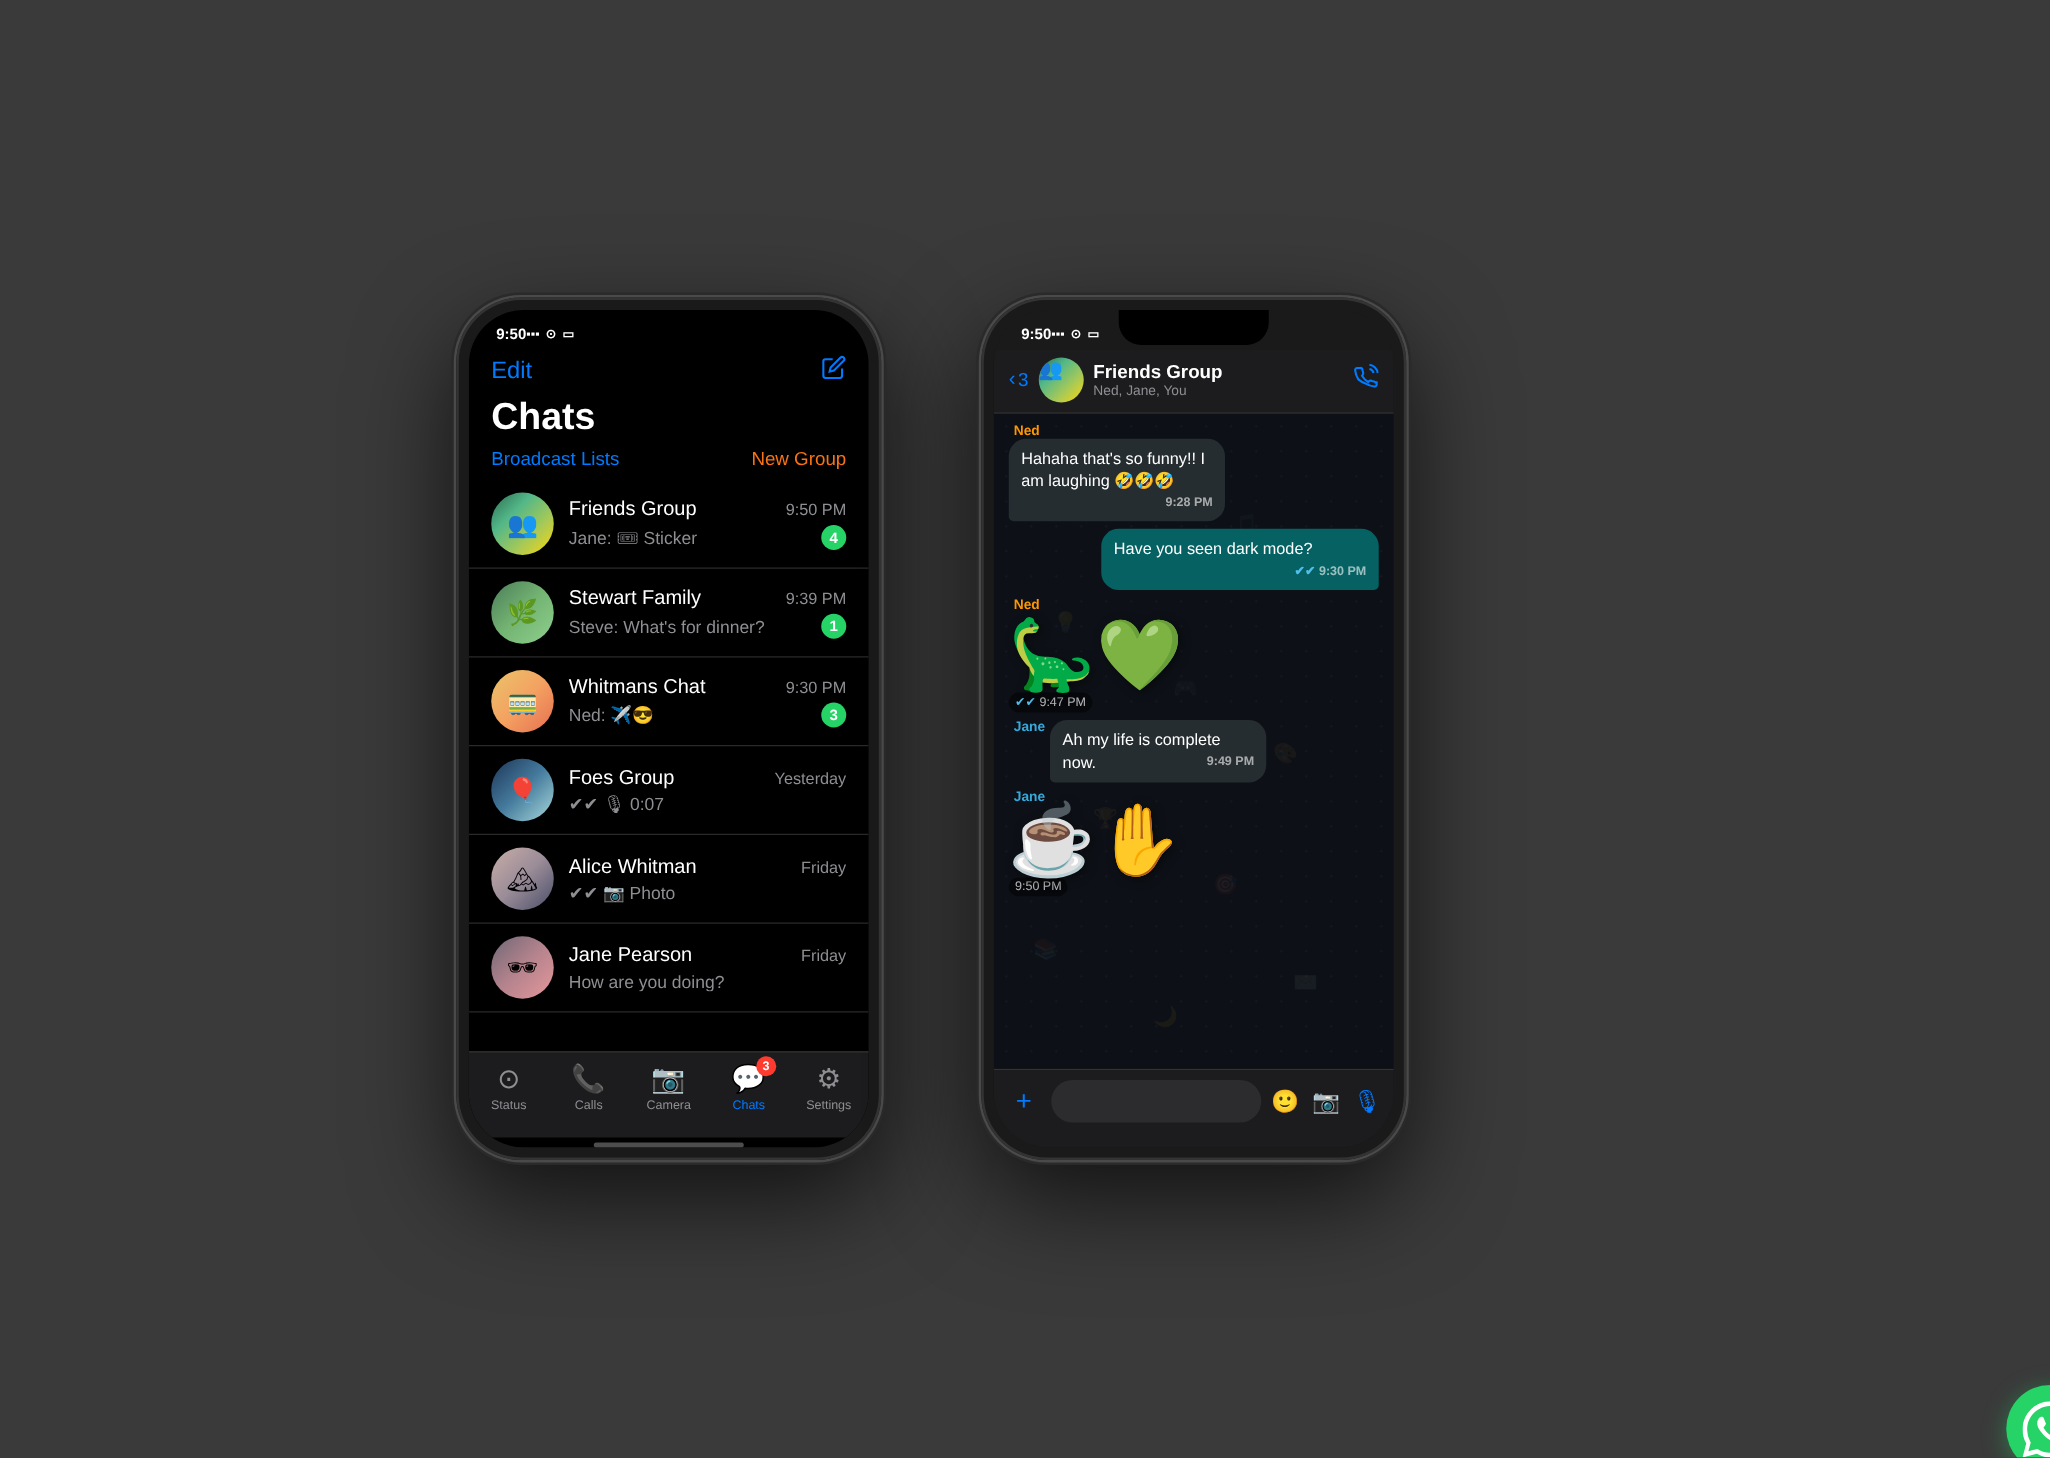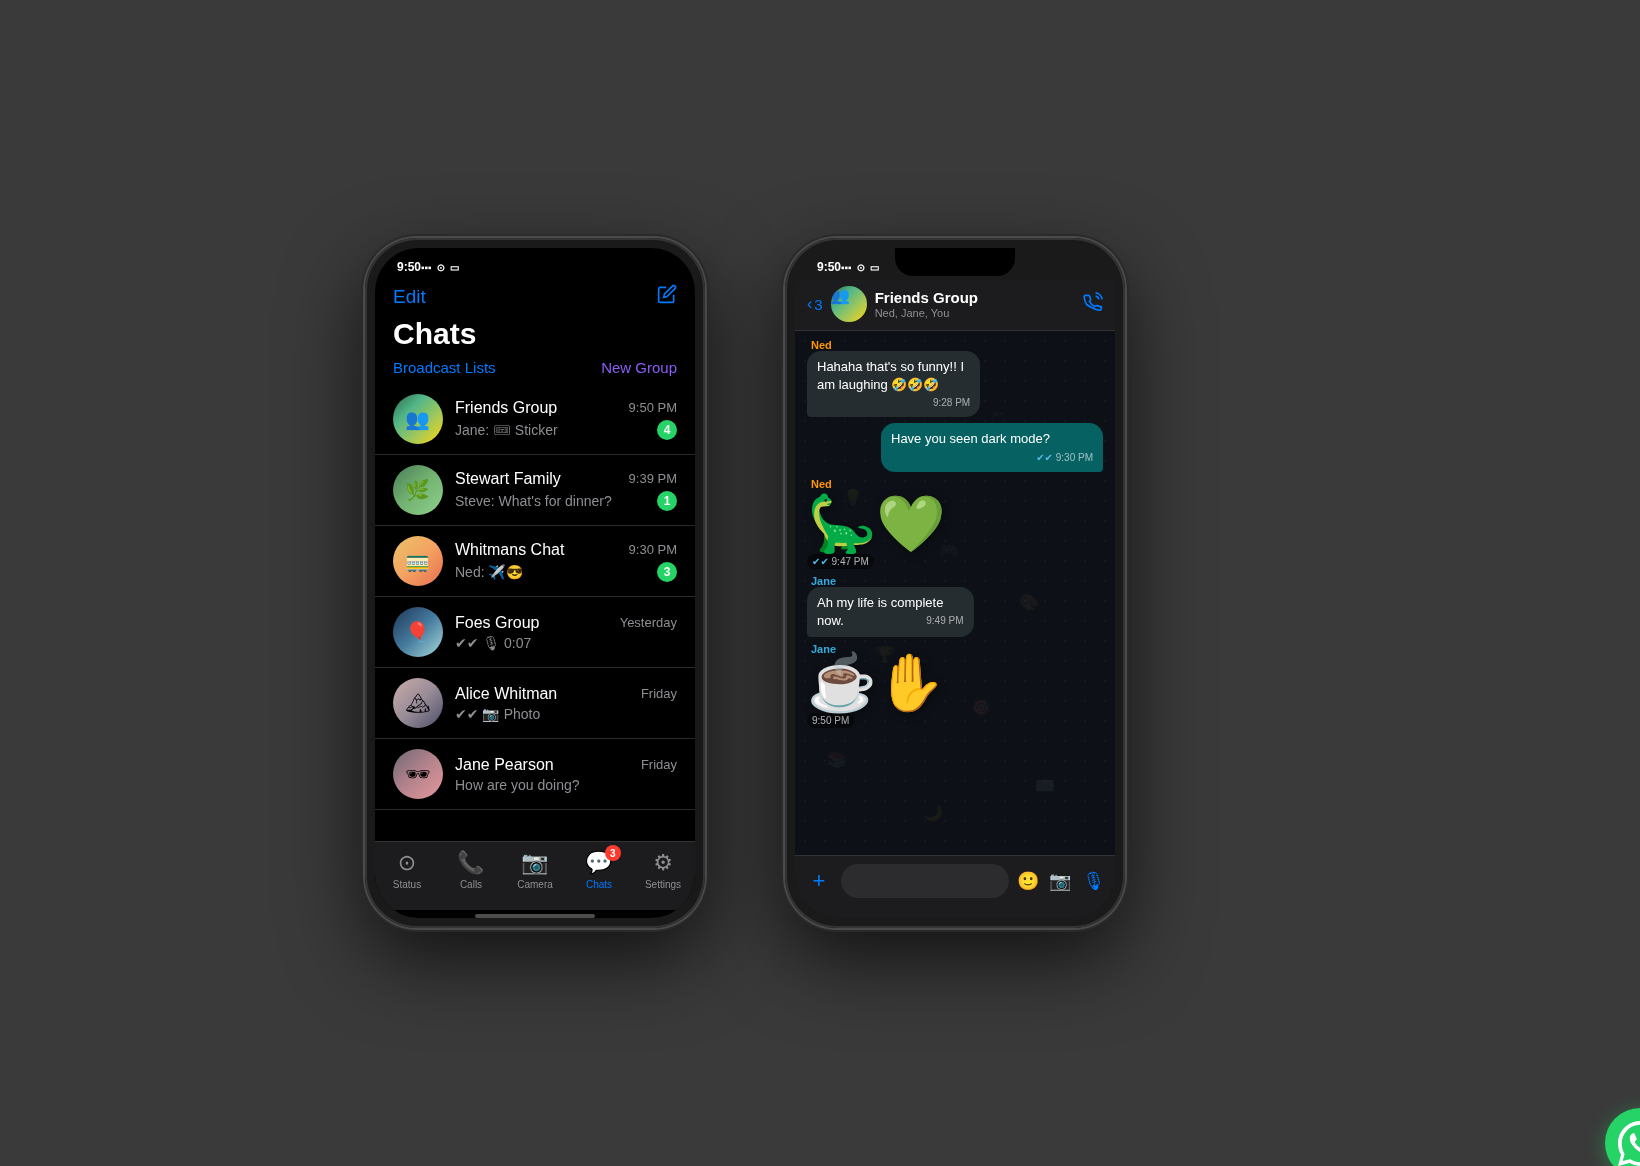"New Group" .new-group-link { color: #8b5cf6 -> #f97316 }
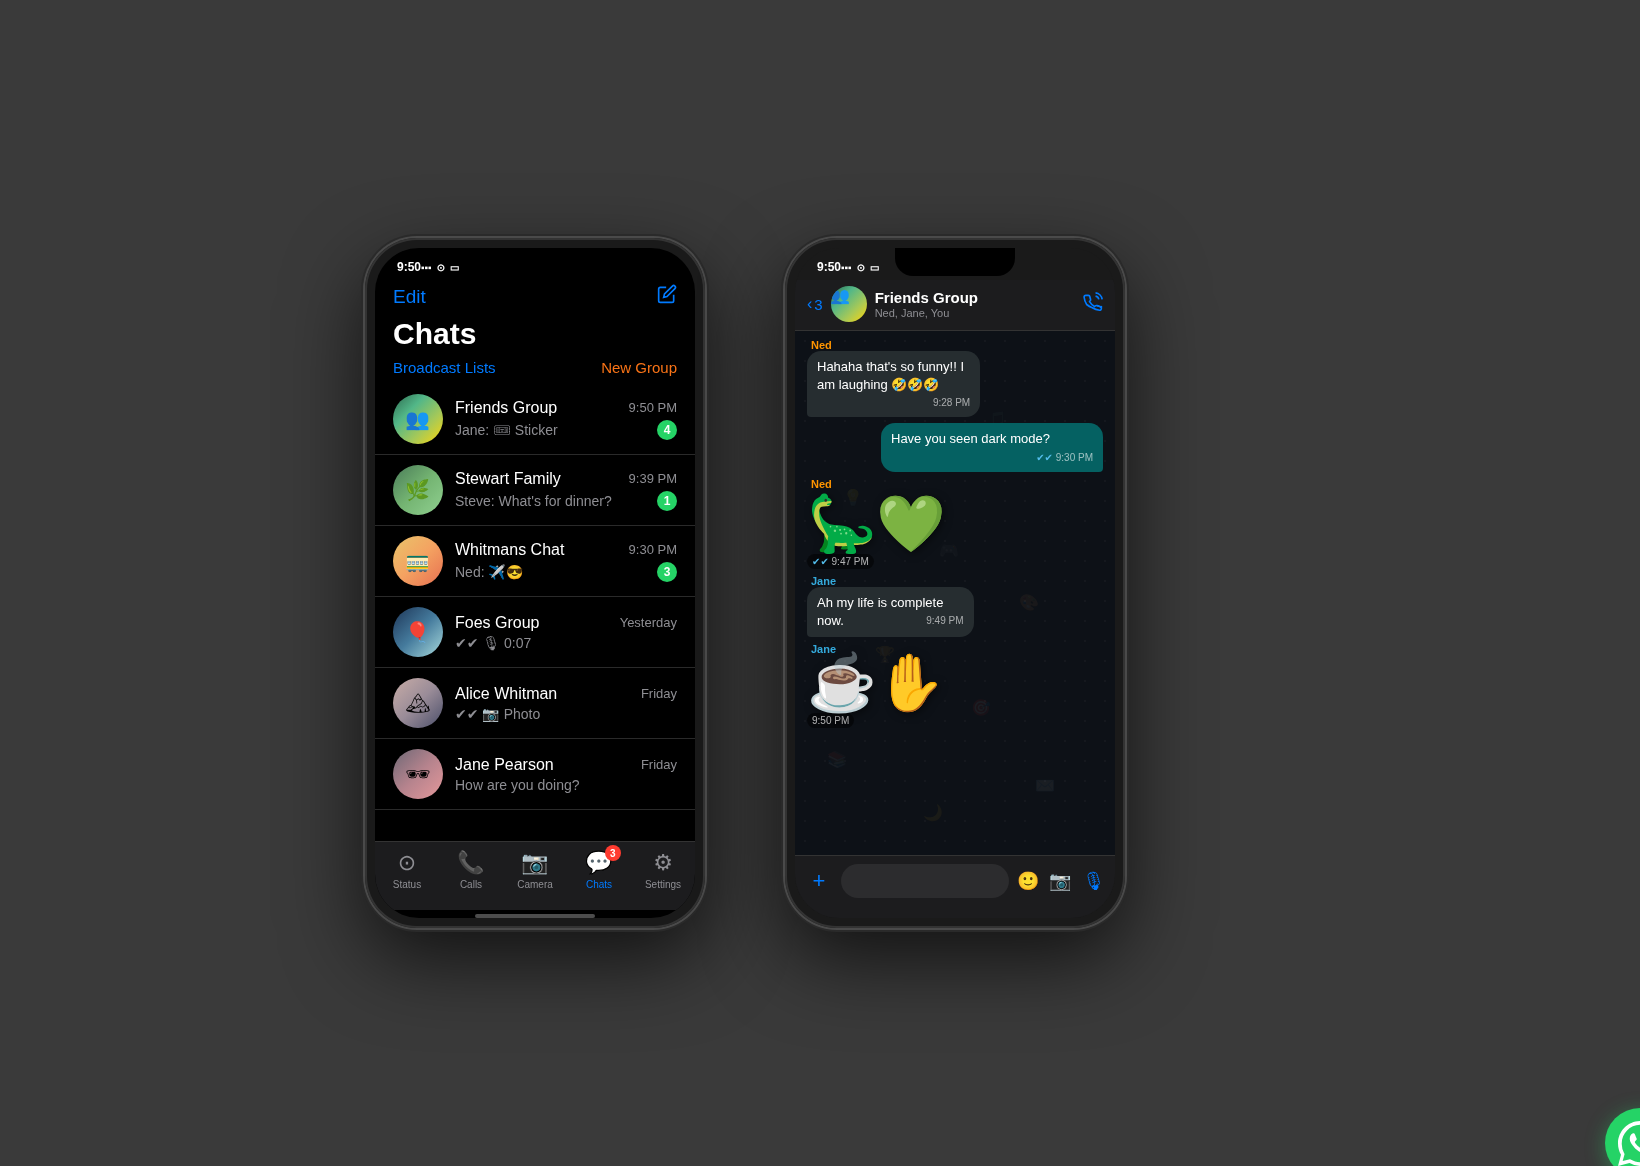"9:28 PM" .bubble-time { font-weight: none -> bold }
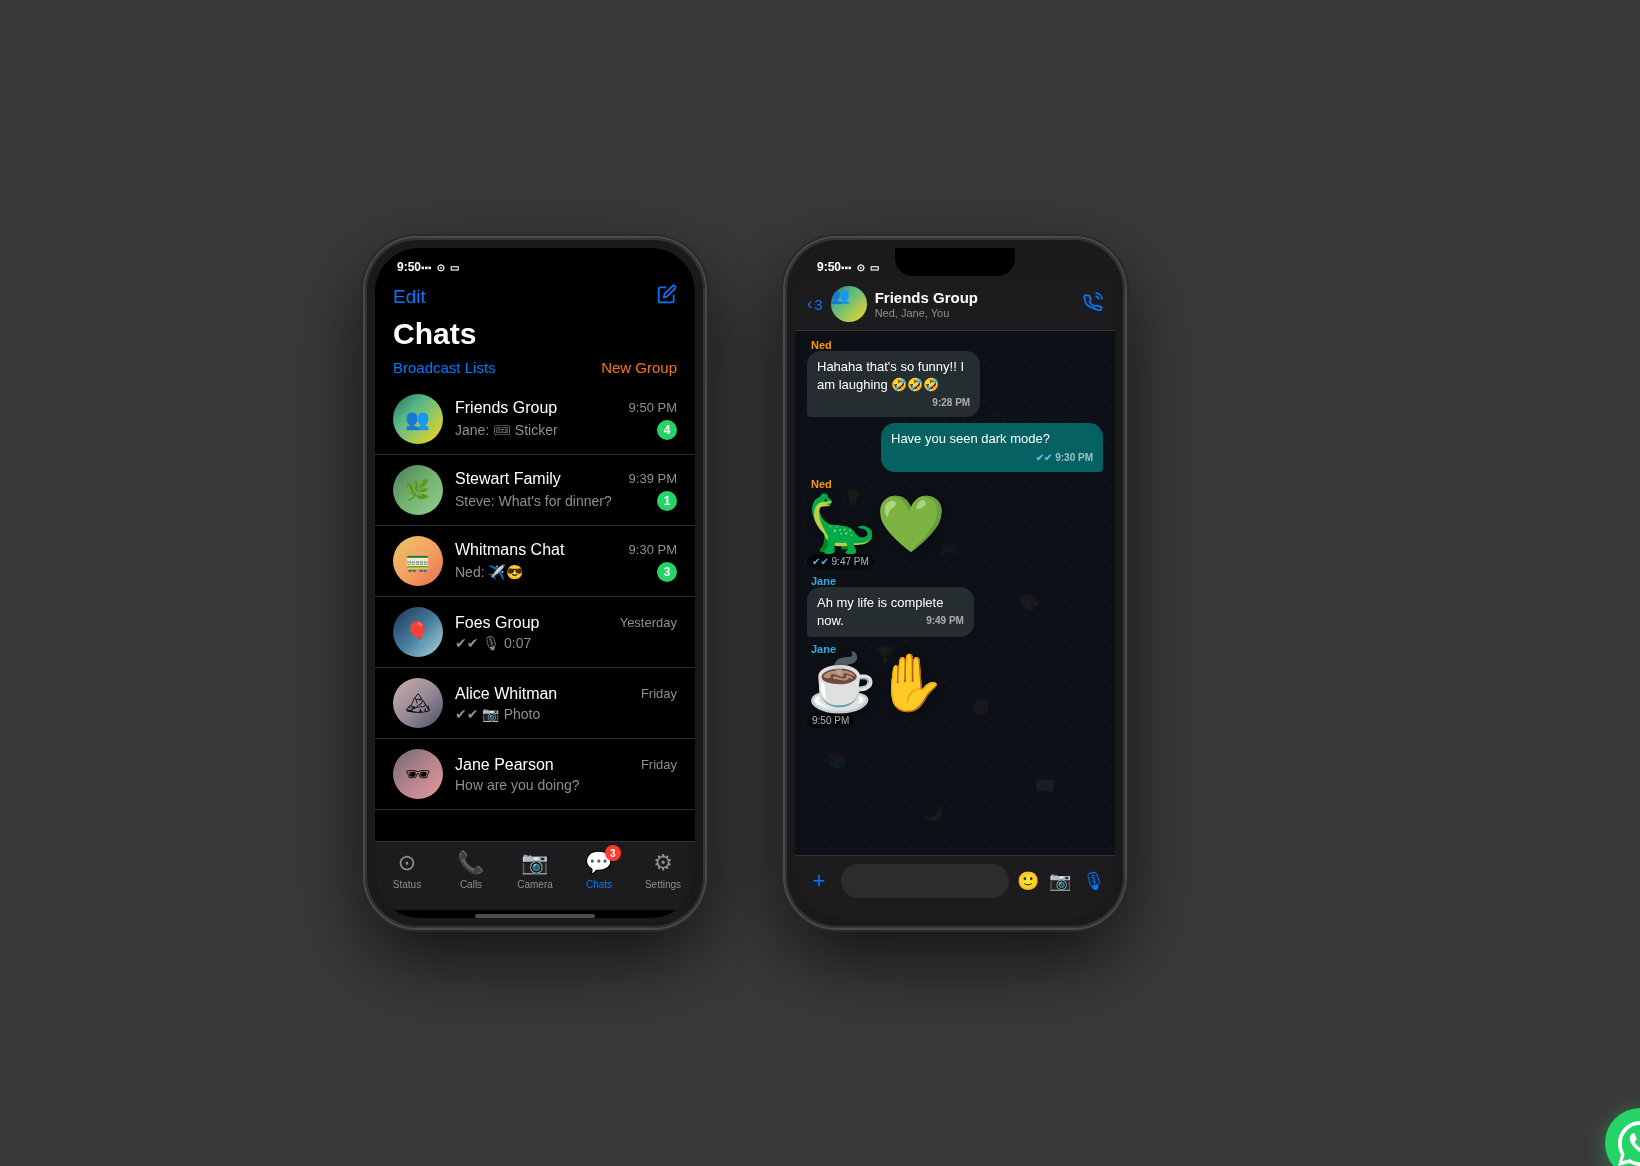"Ah my life is complete" div { flex-direction: column -> row }
